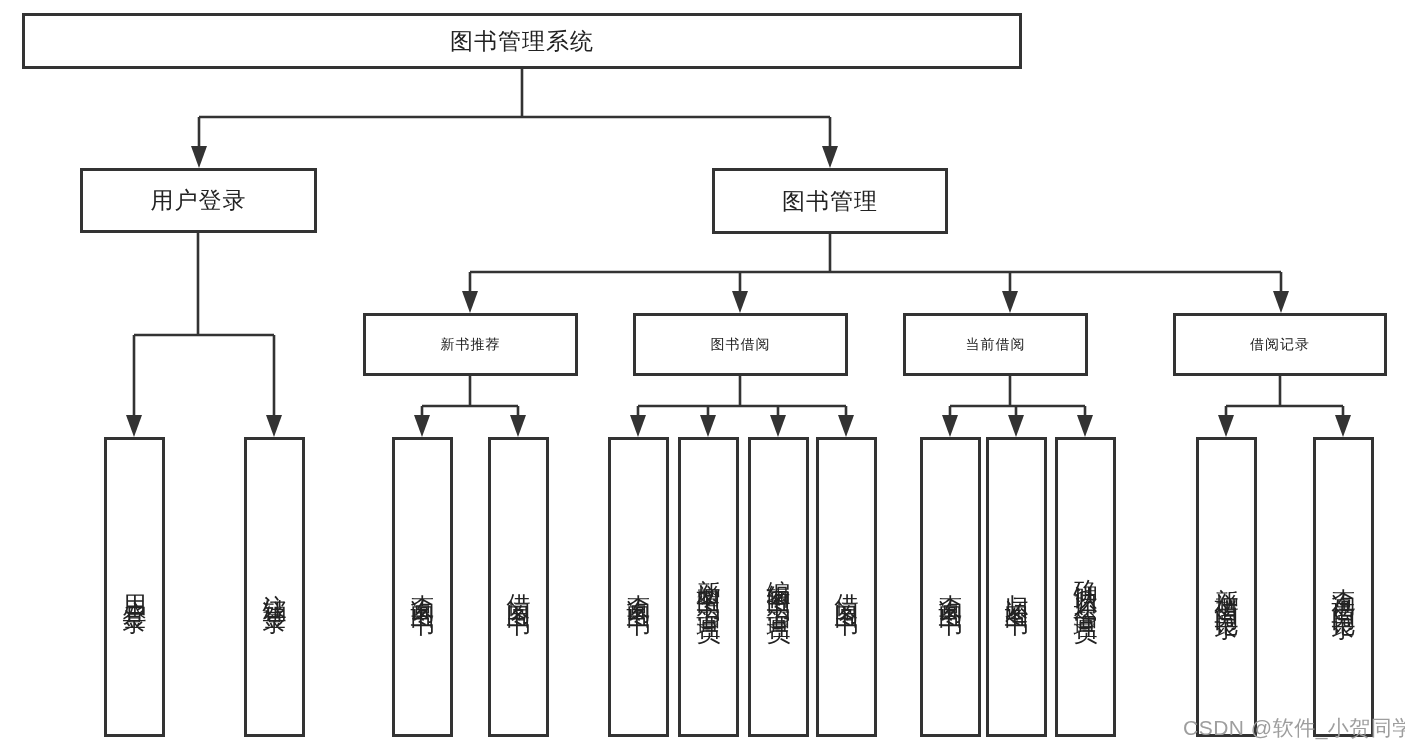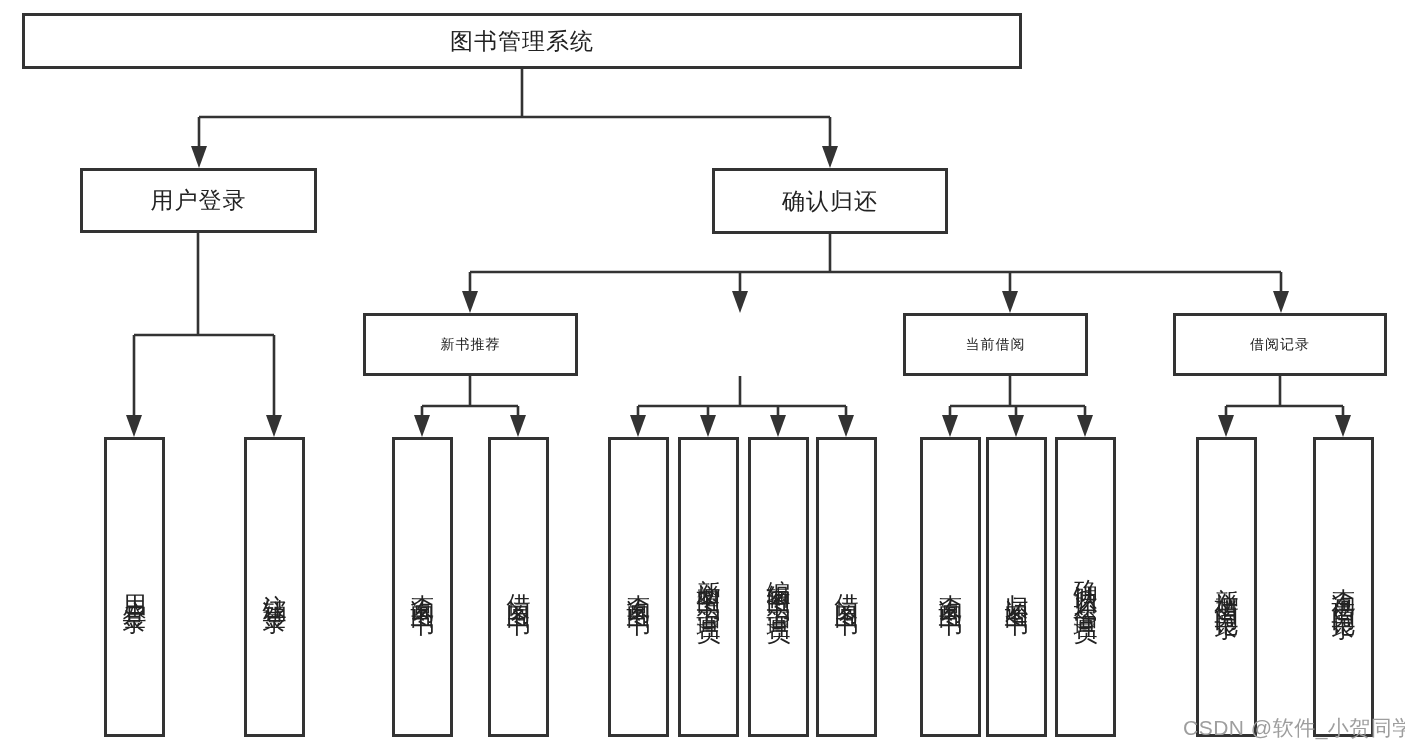"确认归还" div.box { text: 确认归还 -> 图书管理 }
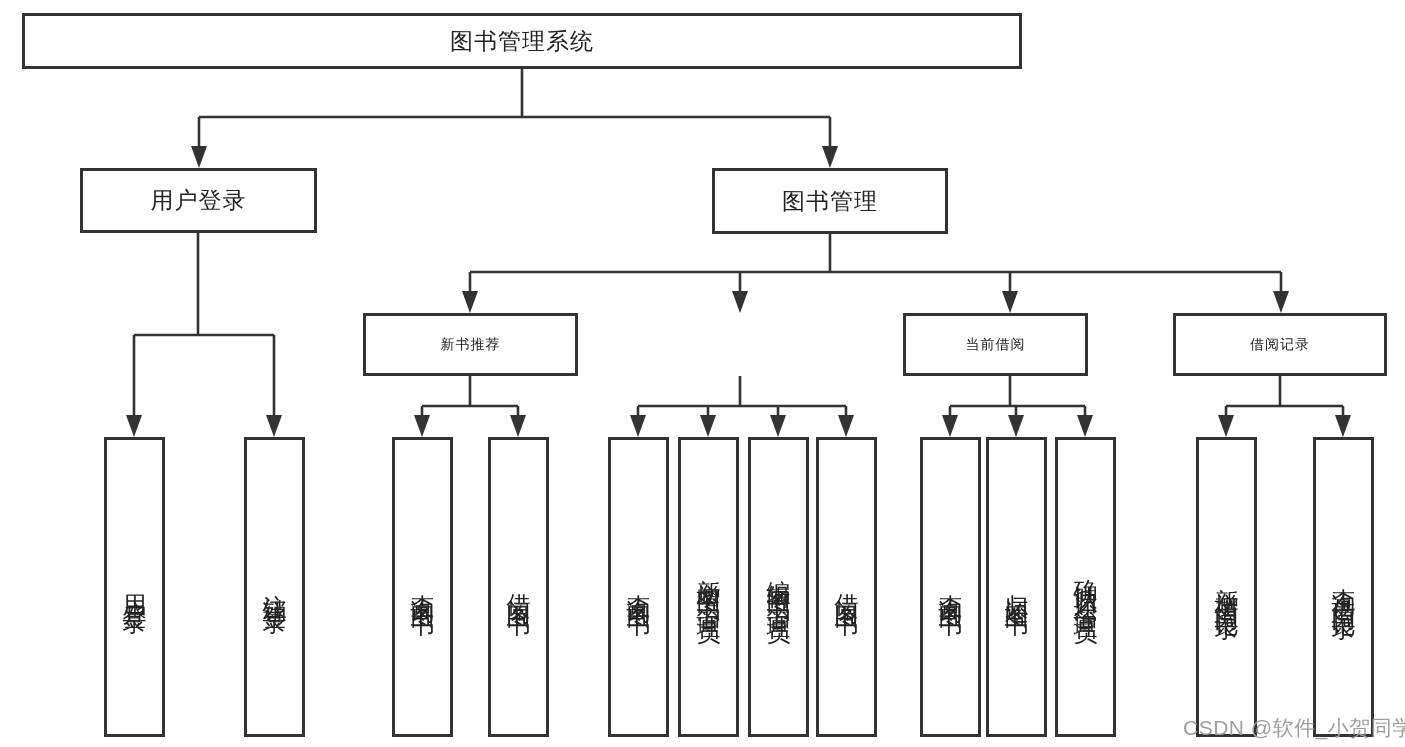"图书借阅" div.box { html: none -> <div>图书借阅</div> }
